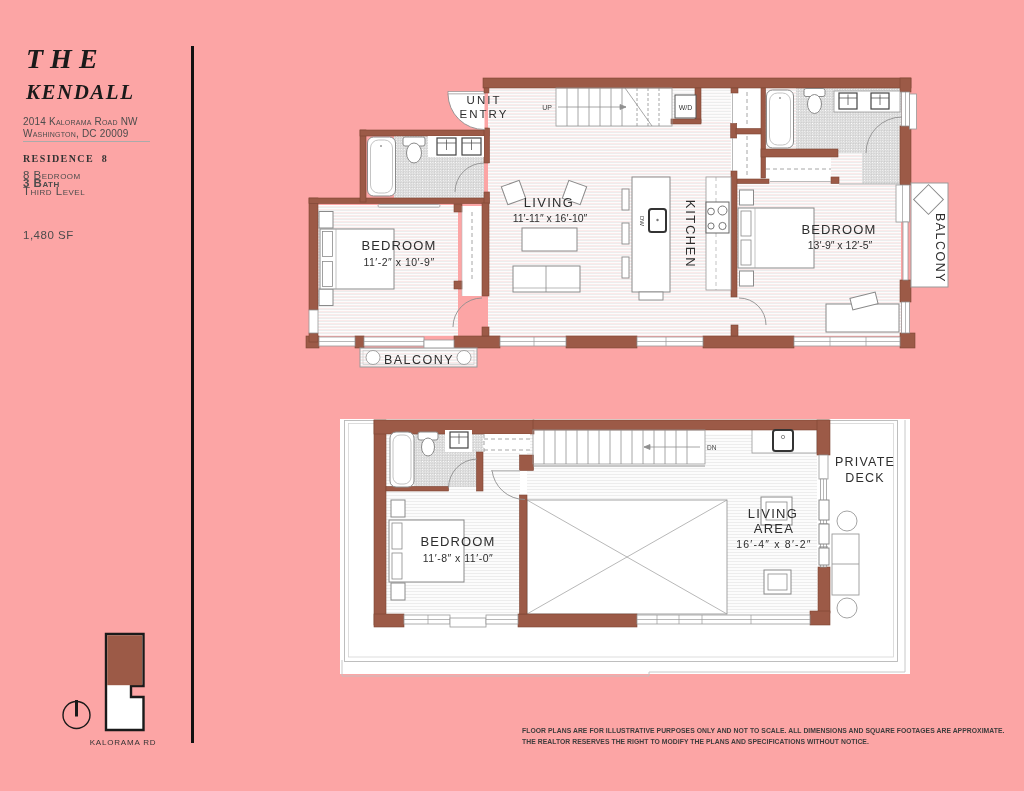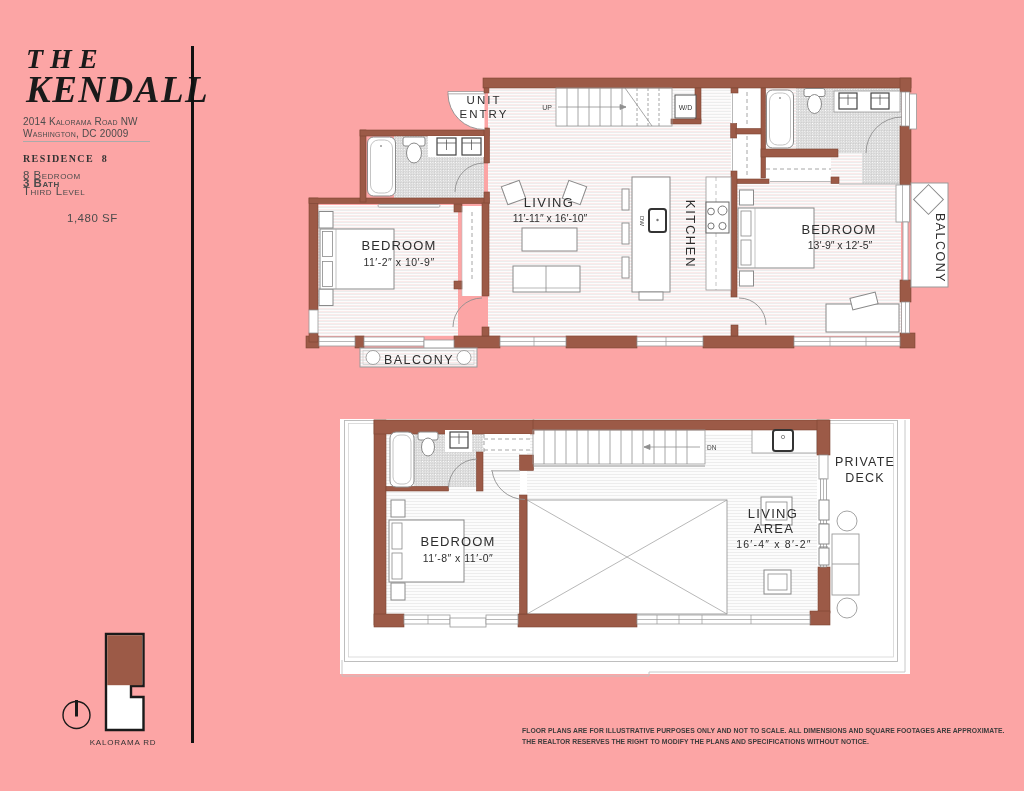"KENDALL" #title .l2 { font-size: 37px -> 21px }
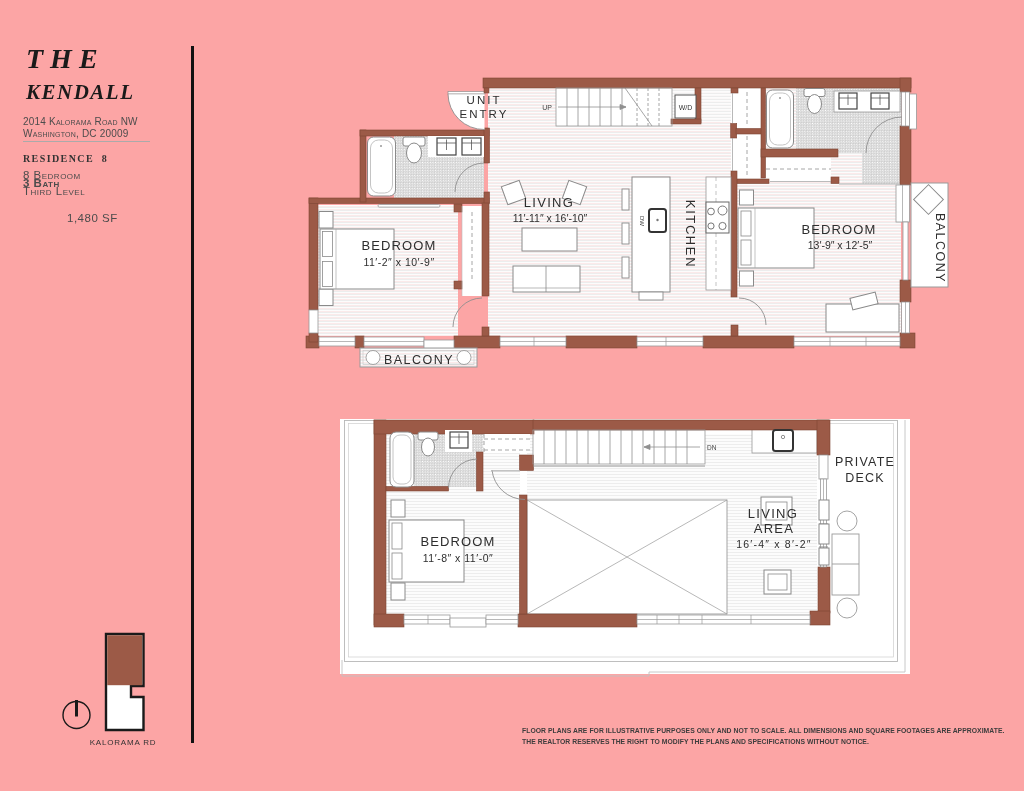"1,480 SF" div.spec { margin-left: 44px -> none; top: 212px -> 229px }
